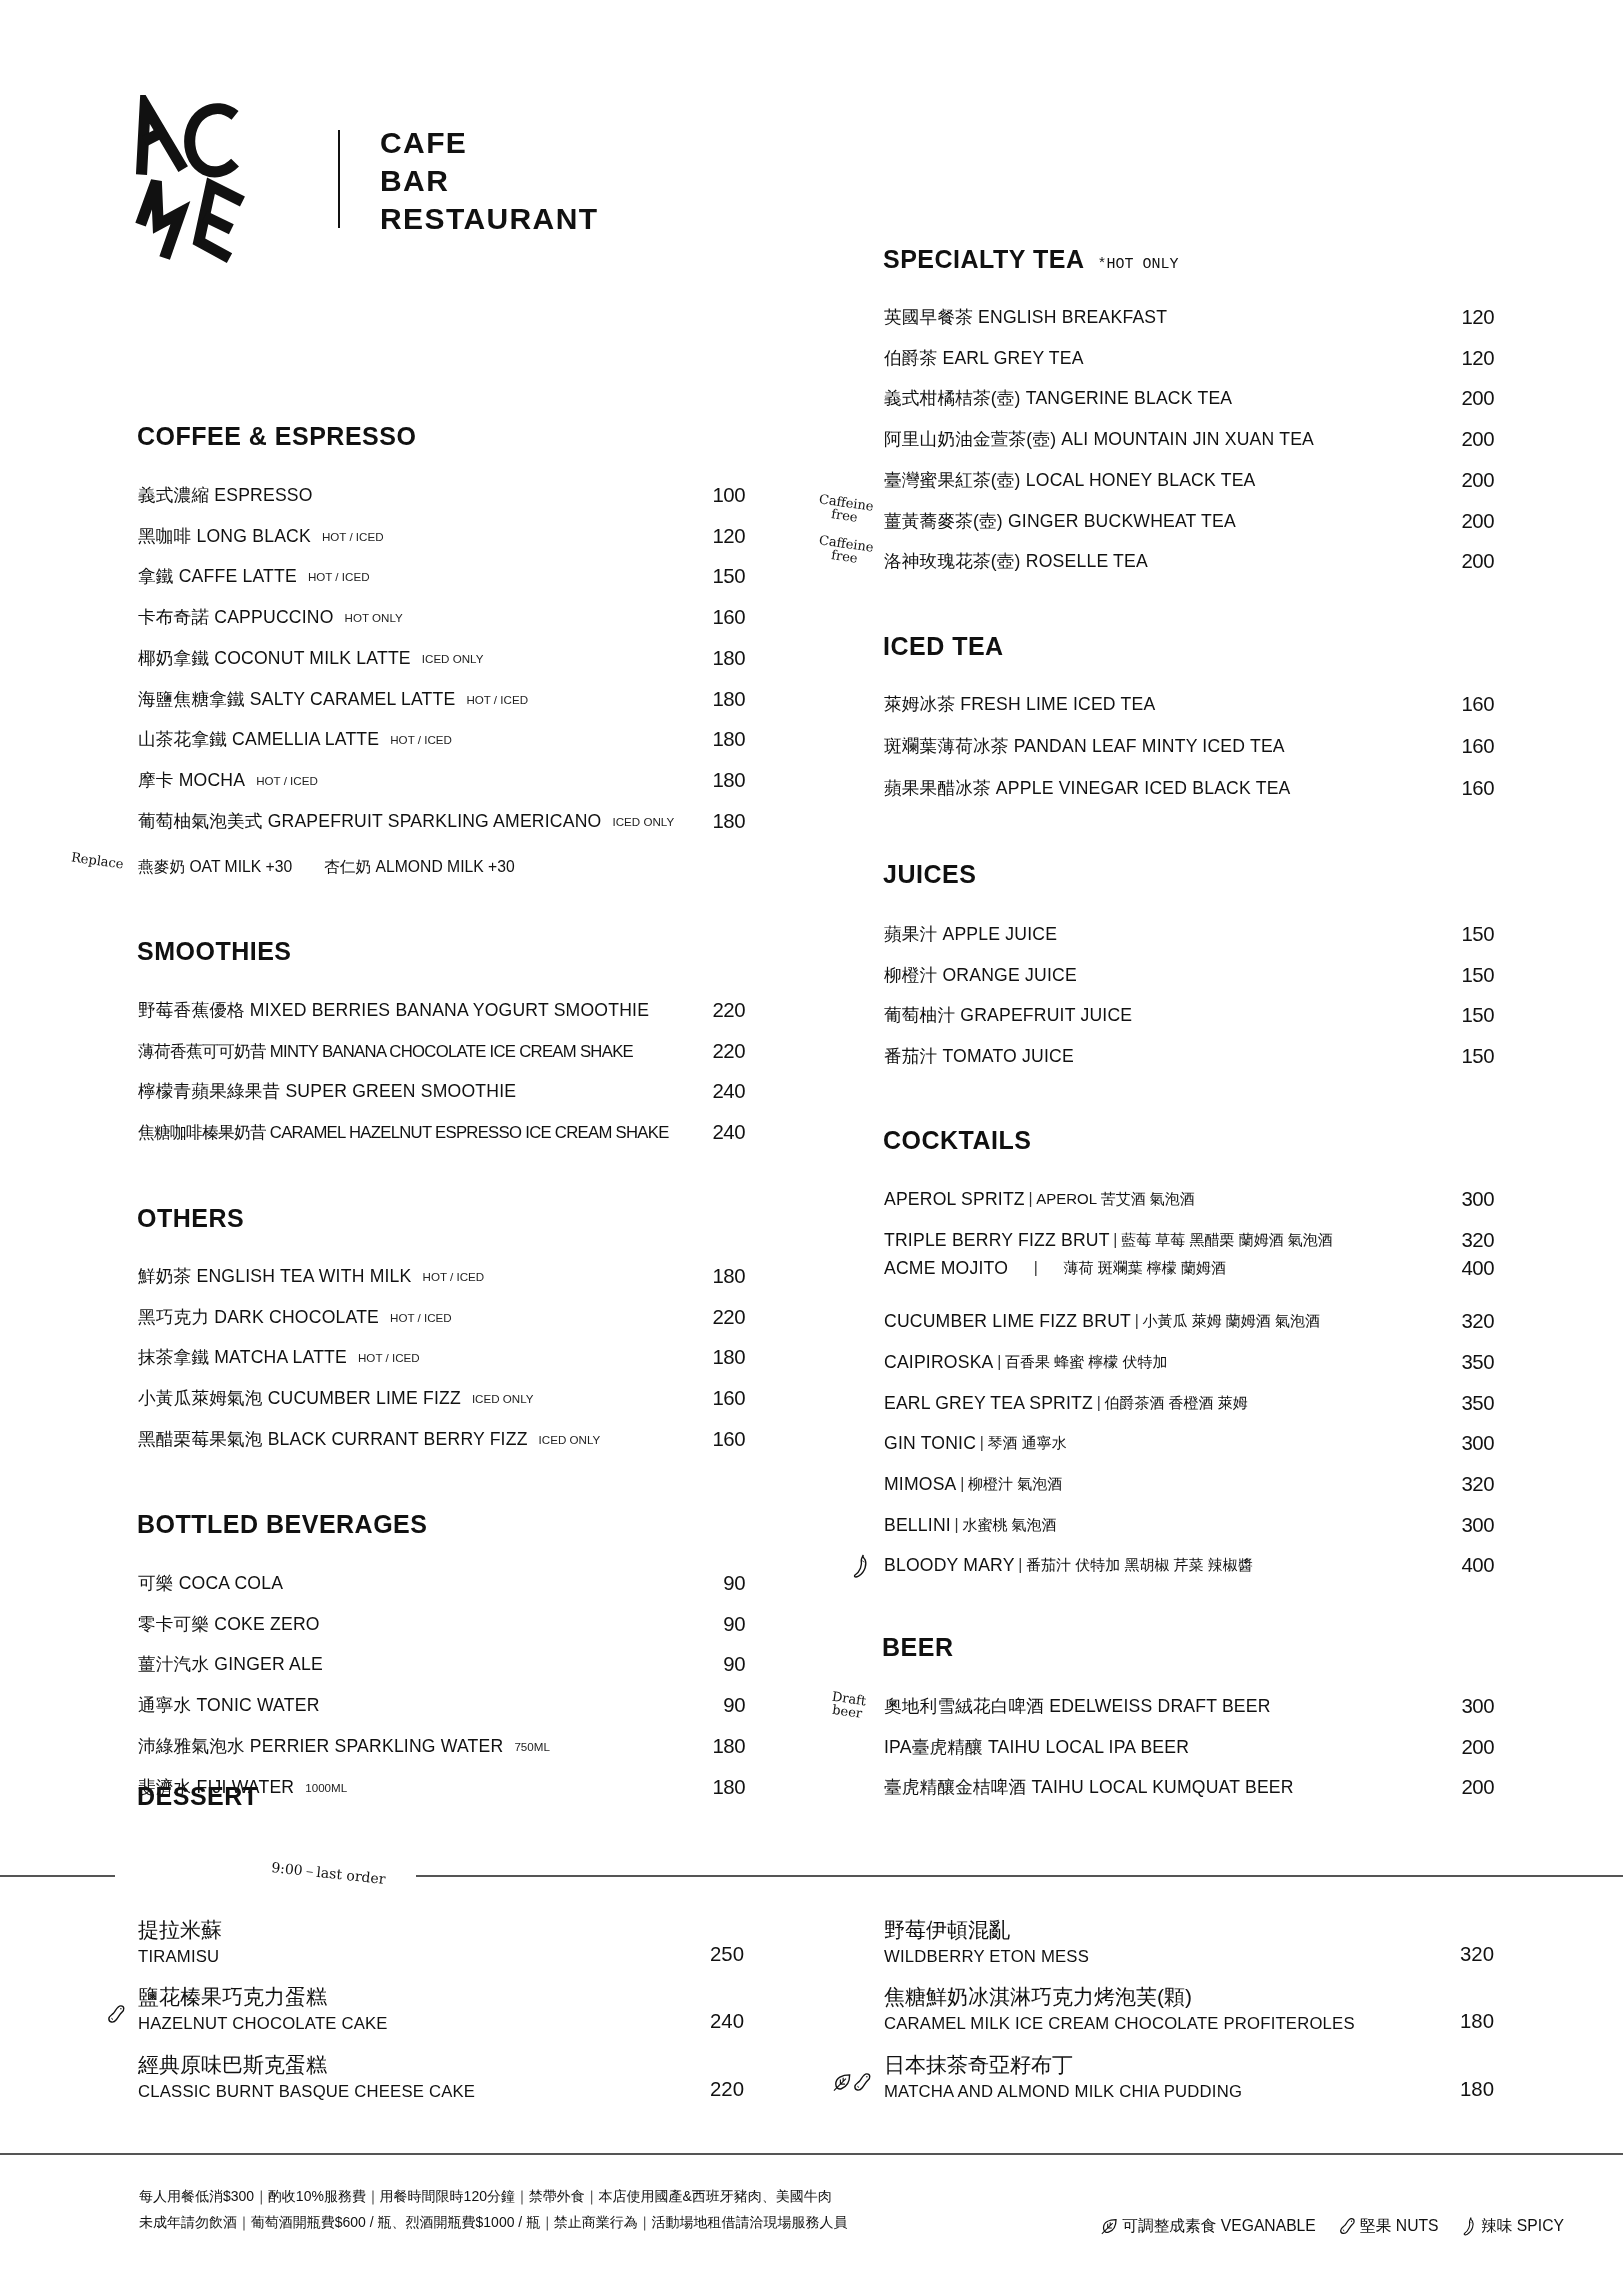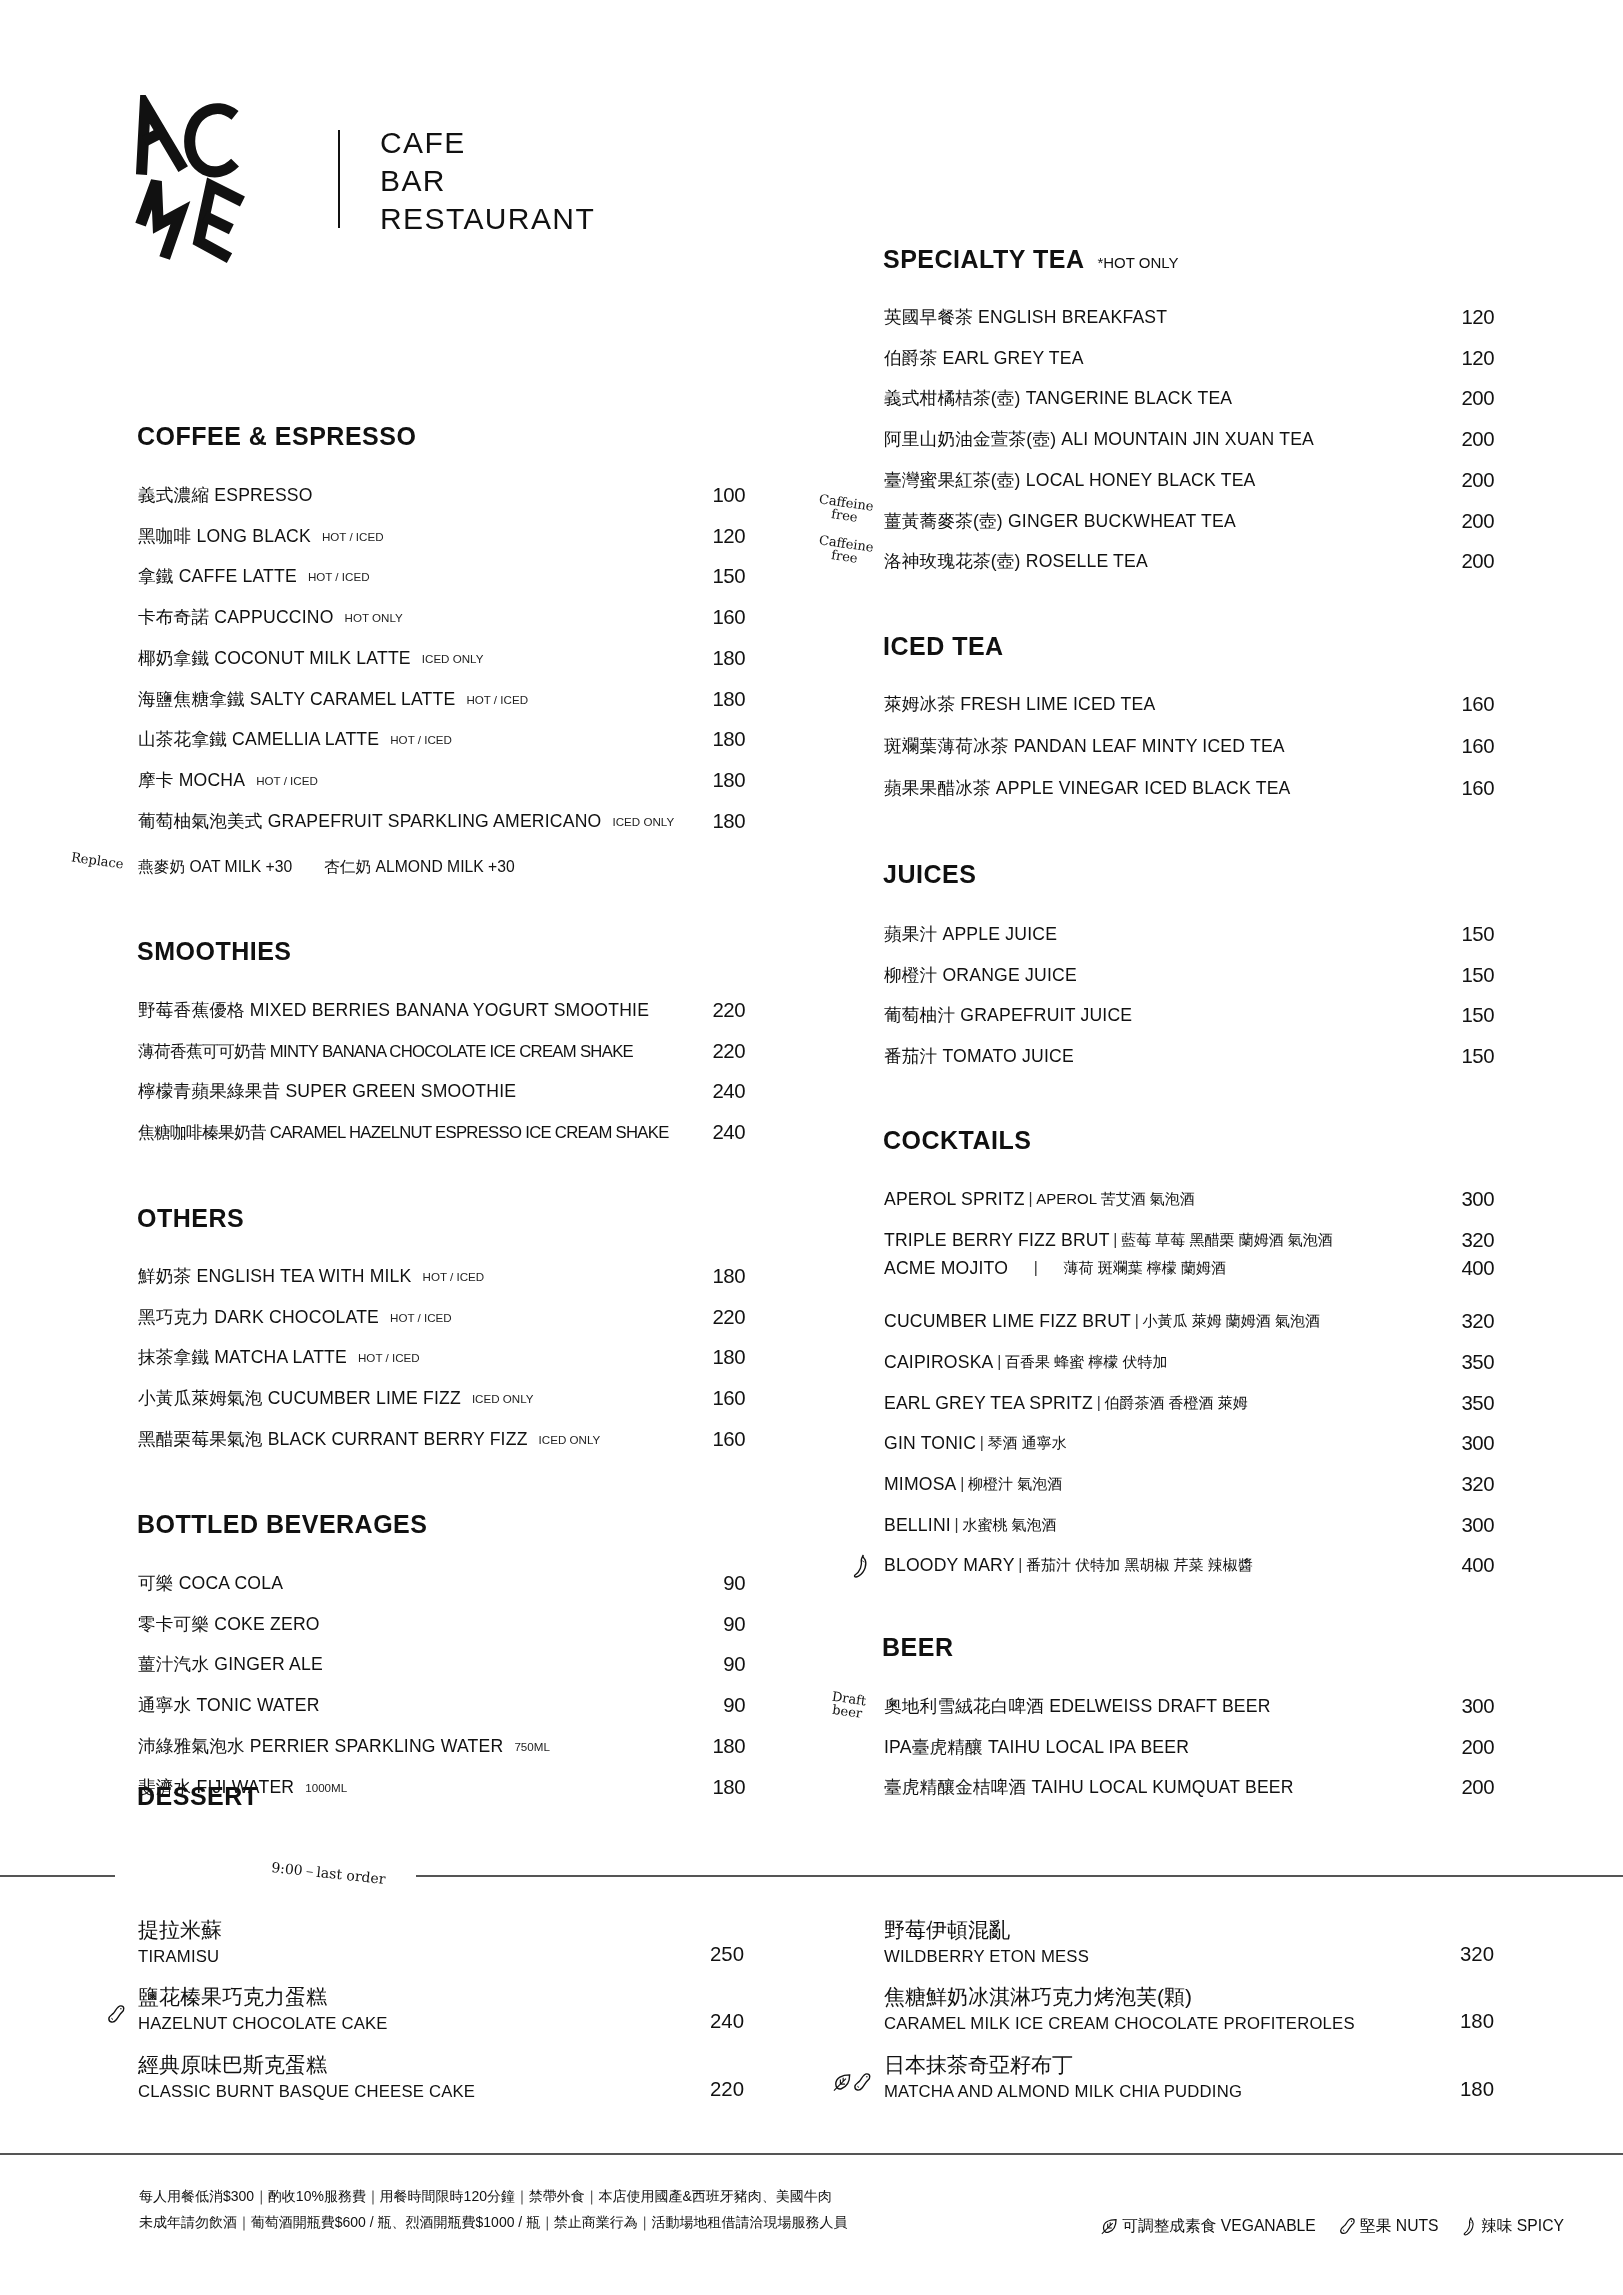"CAFE" .tagline { font-weight: 400 -> 700 }
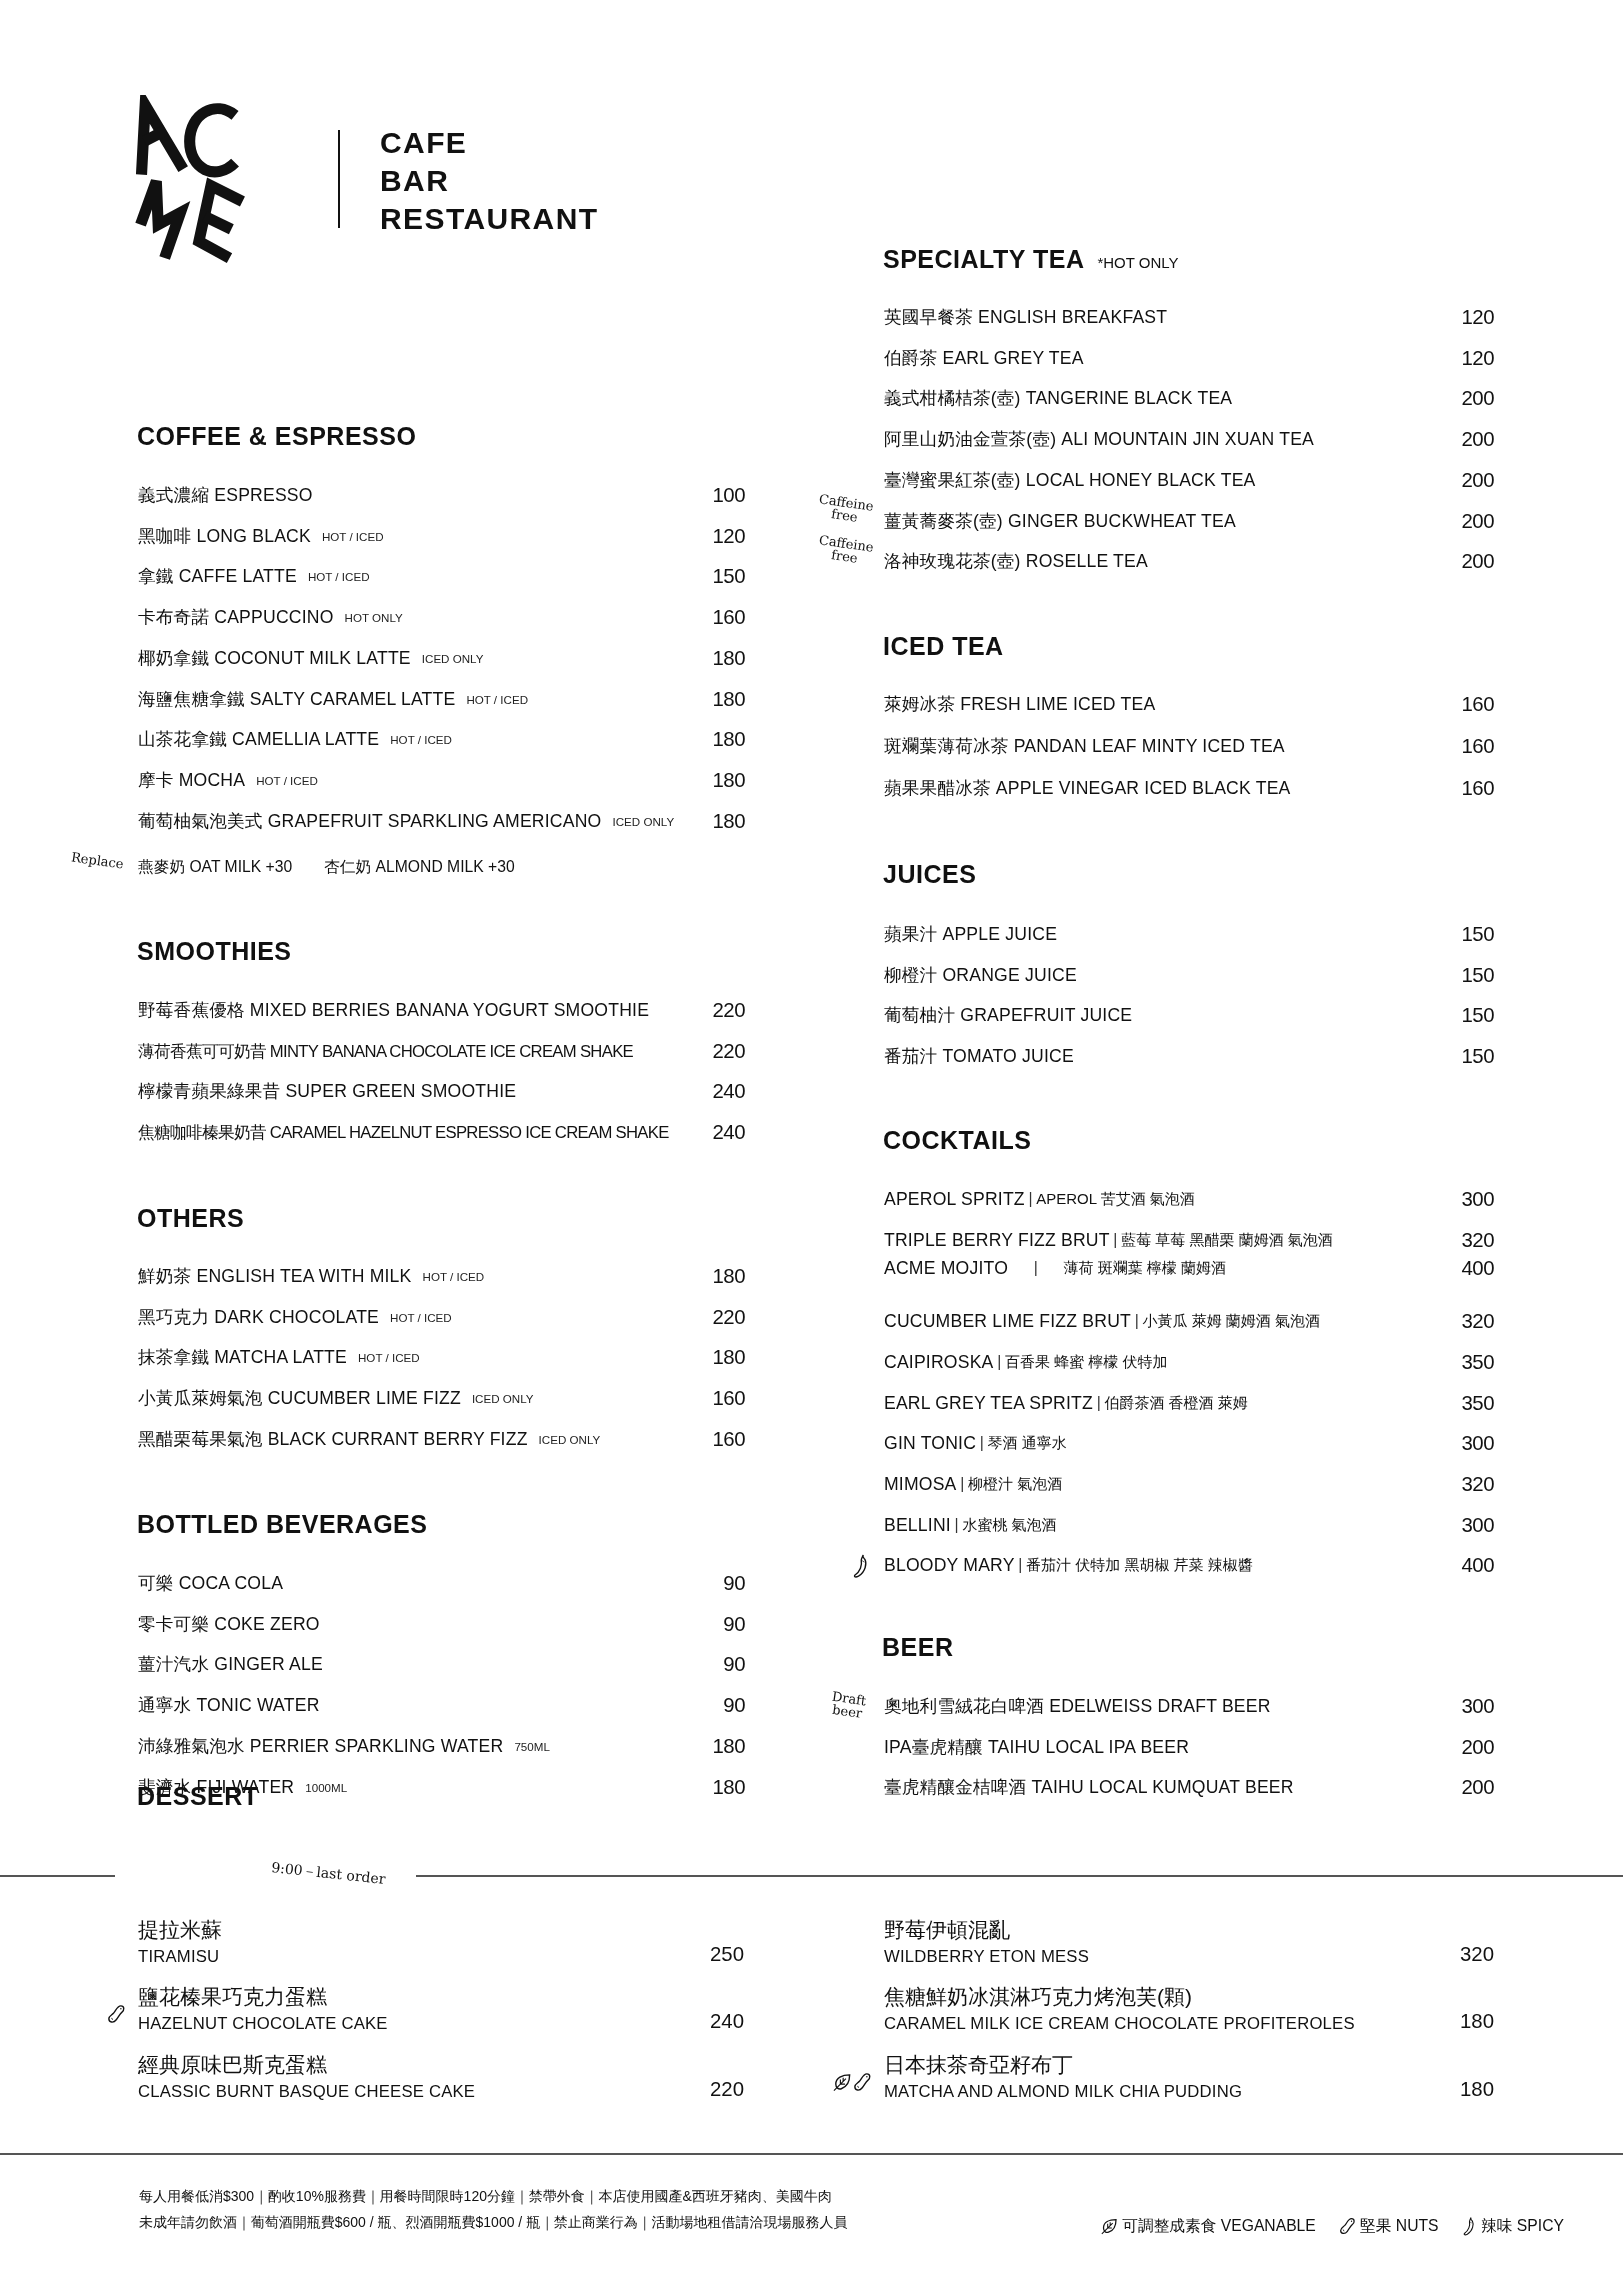"*HOT ONLY" .sec-note { font-family: none -> Liberation Mono, monospace }
